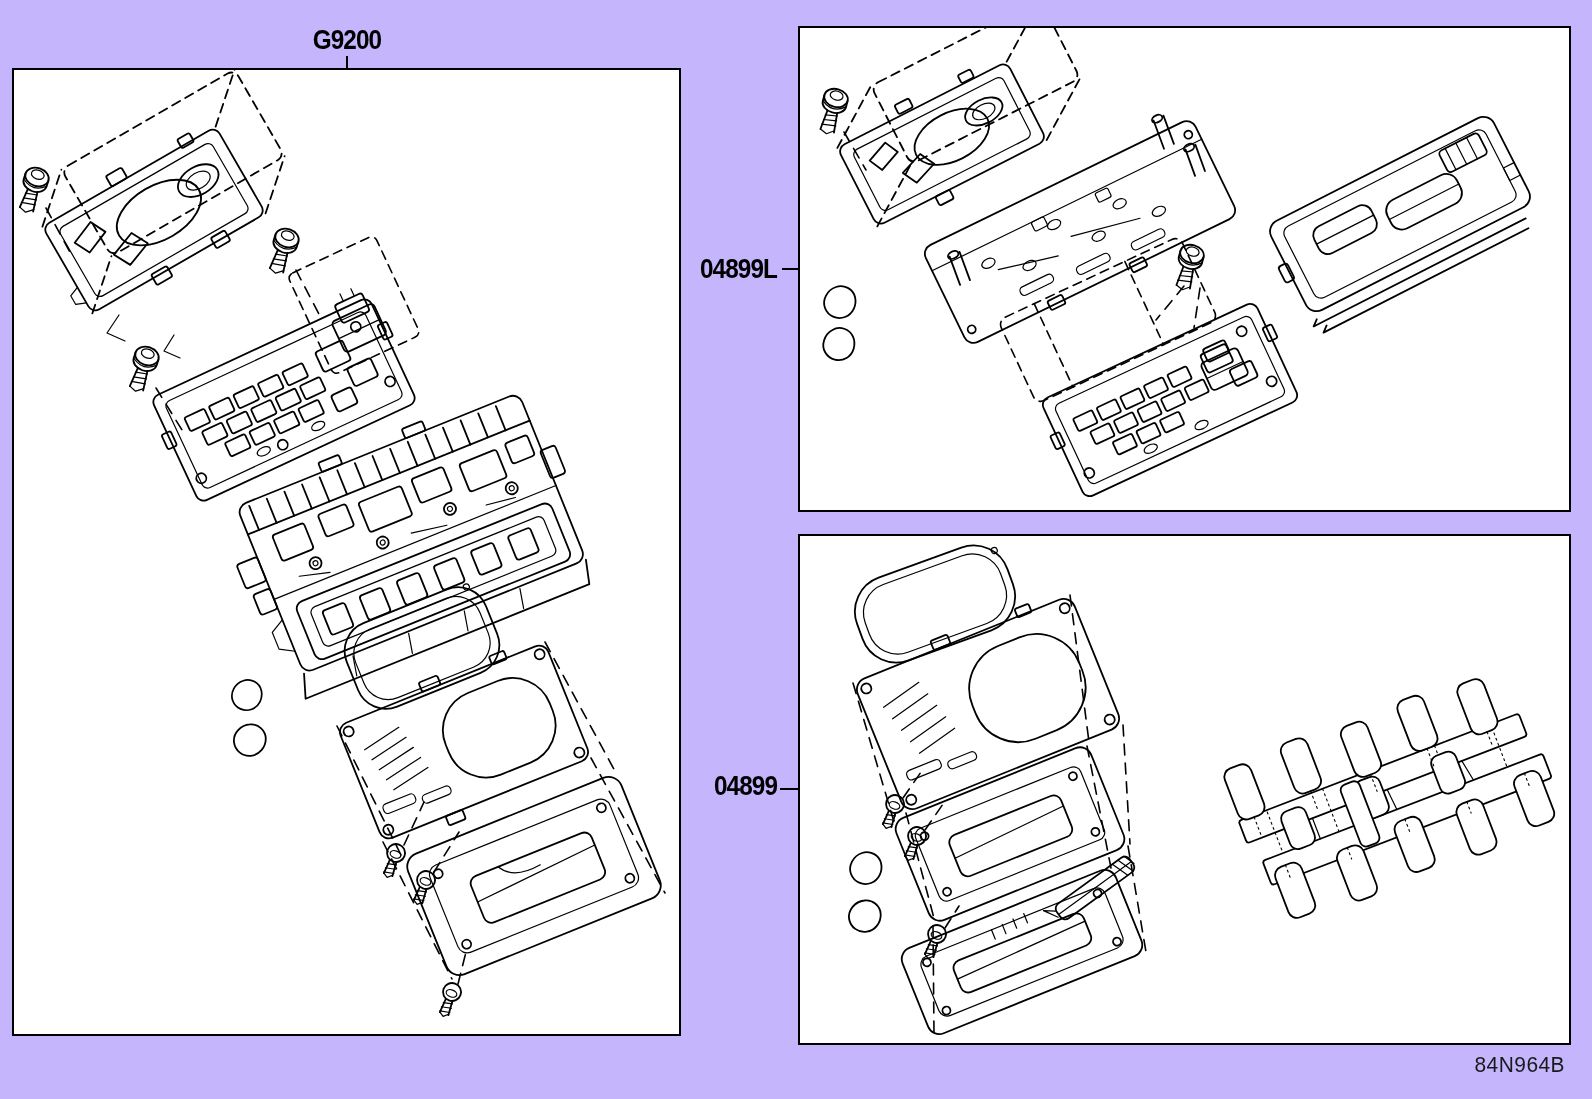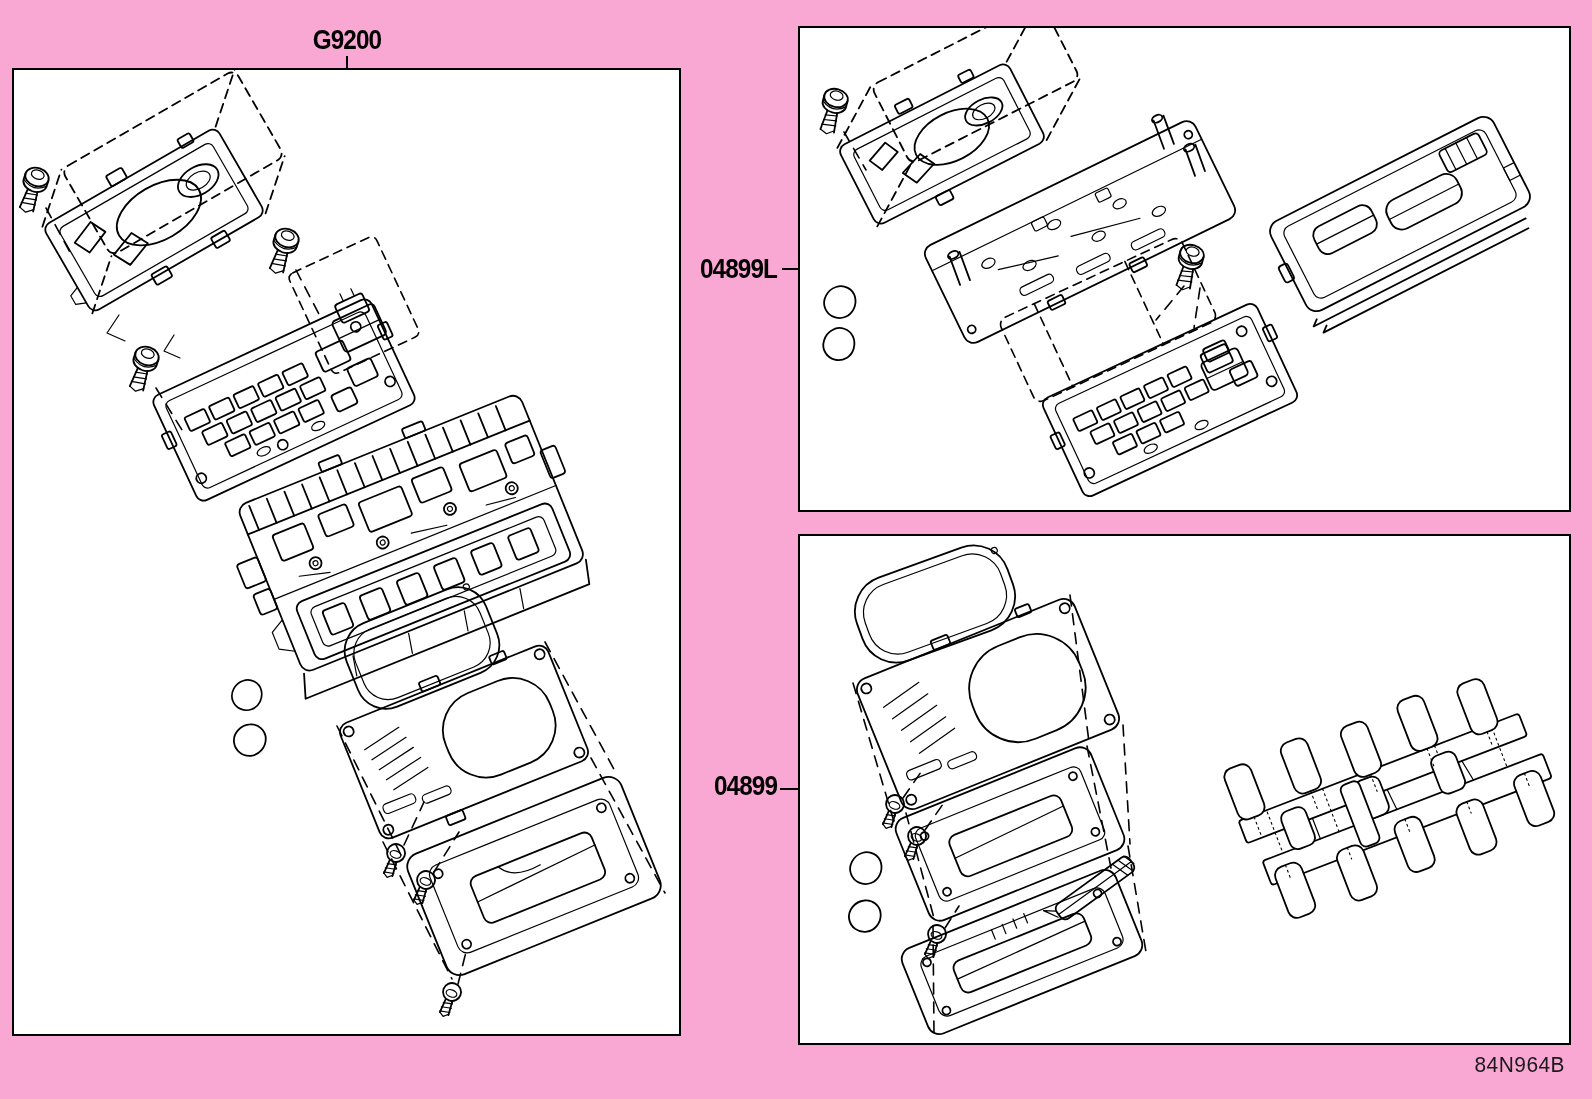"G9200" #stage { background: #f9a8d4 -> #c4b5fd }
